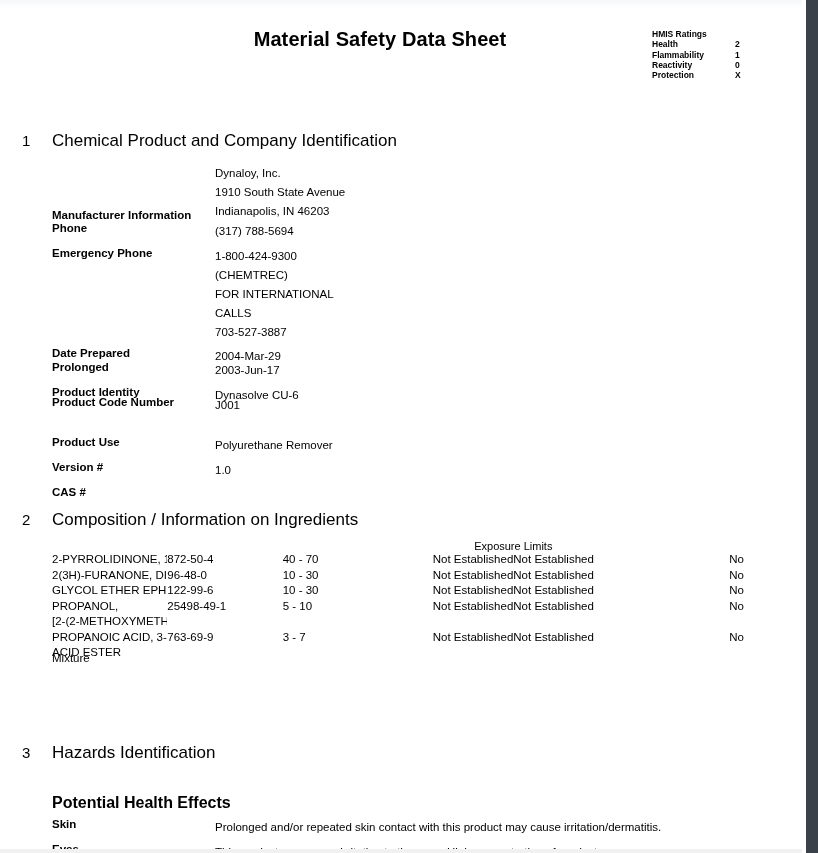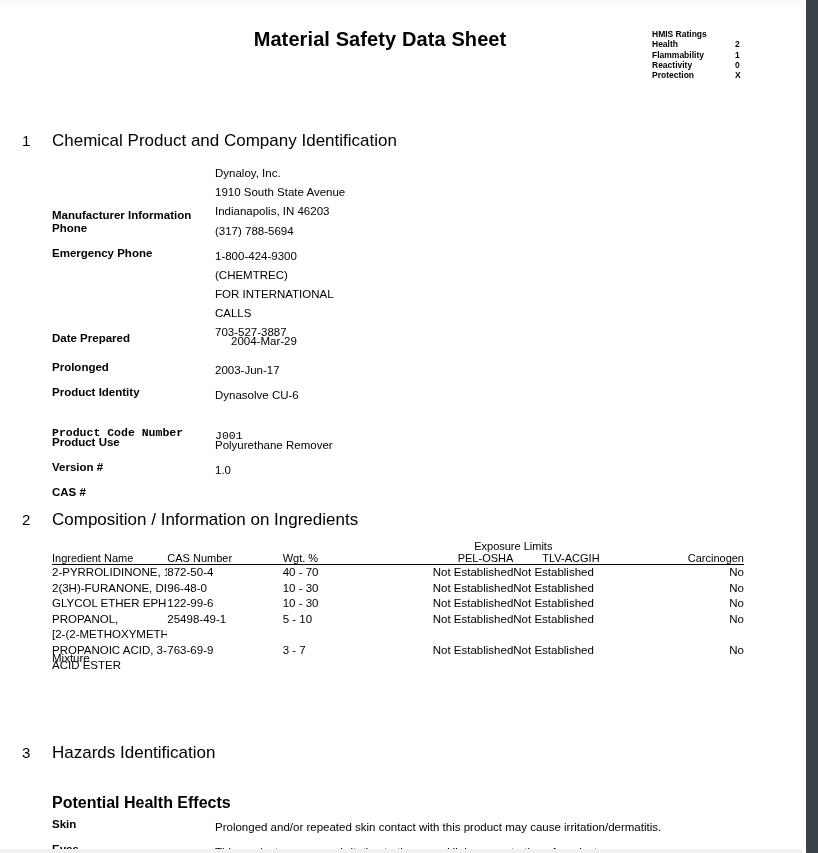"Date Prepared" div.kv { gap: 16px -> none; top: 332px -> 347px }
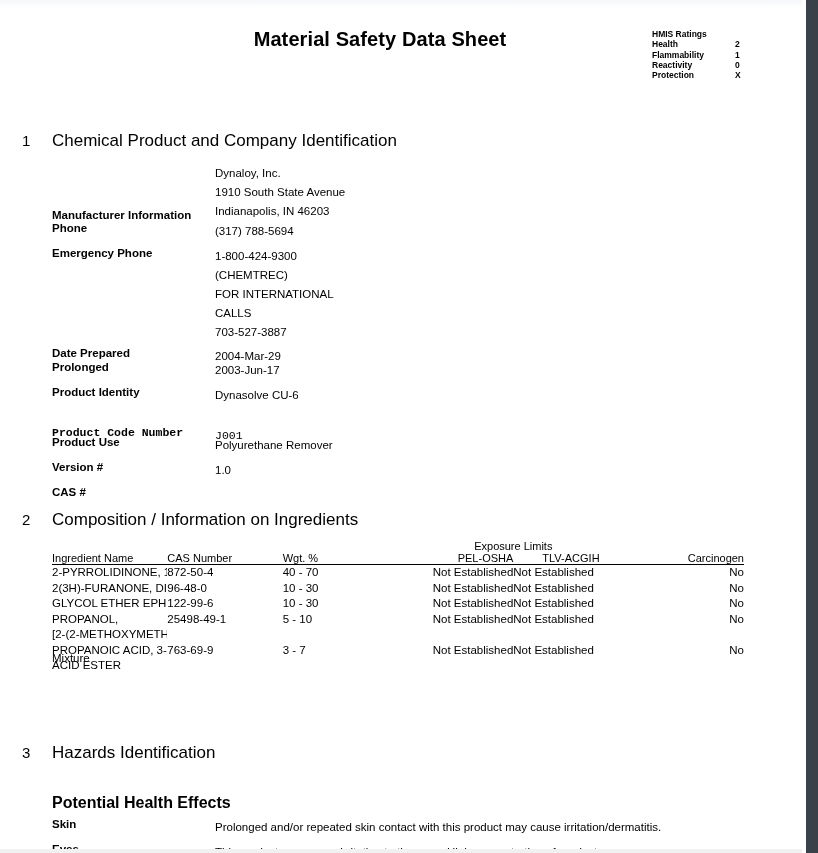"Product Code Number" div.kv { font-family: Liberation Mono, monospace -> none; top: 426px -> 396px }
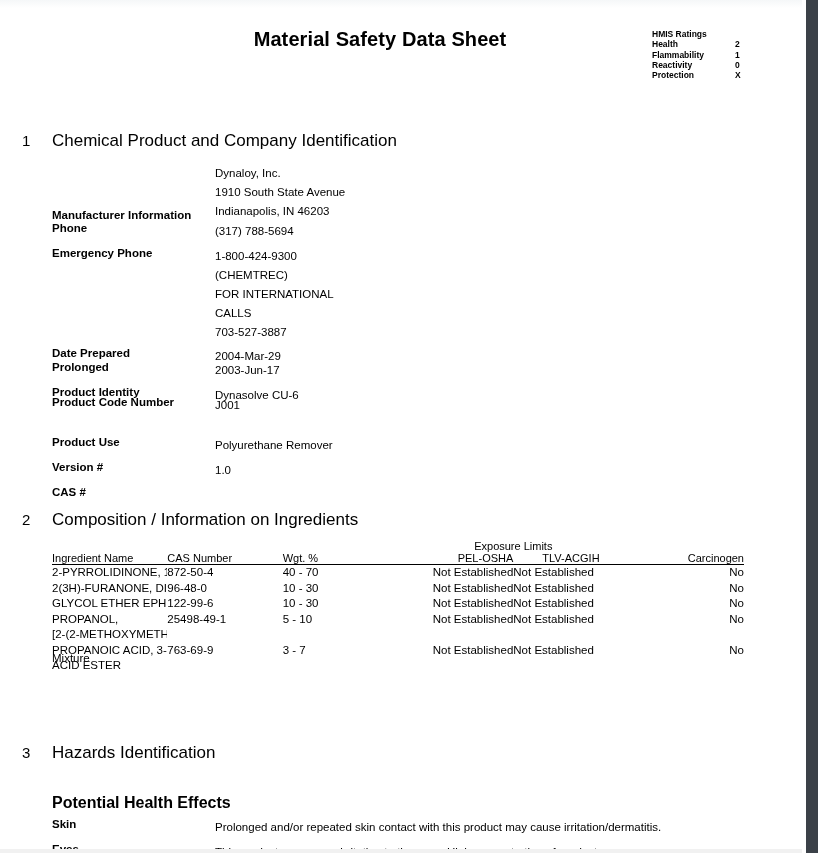"Ingredient Name" tr.hdr-row { html: <tr> <th>Ingredient Name</th> <th>CAS Number</th> <th>Wgt. %</th> <th>PEL-OSHA</th> <th>TLV-ACGIH</th> <th>Carcinogen</th> </tr> -> none }
